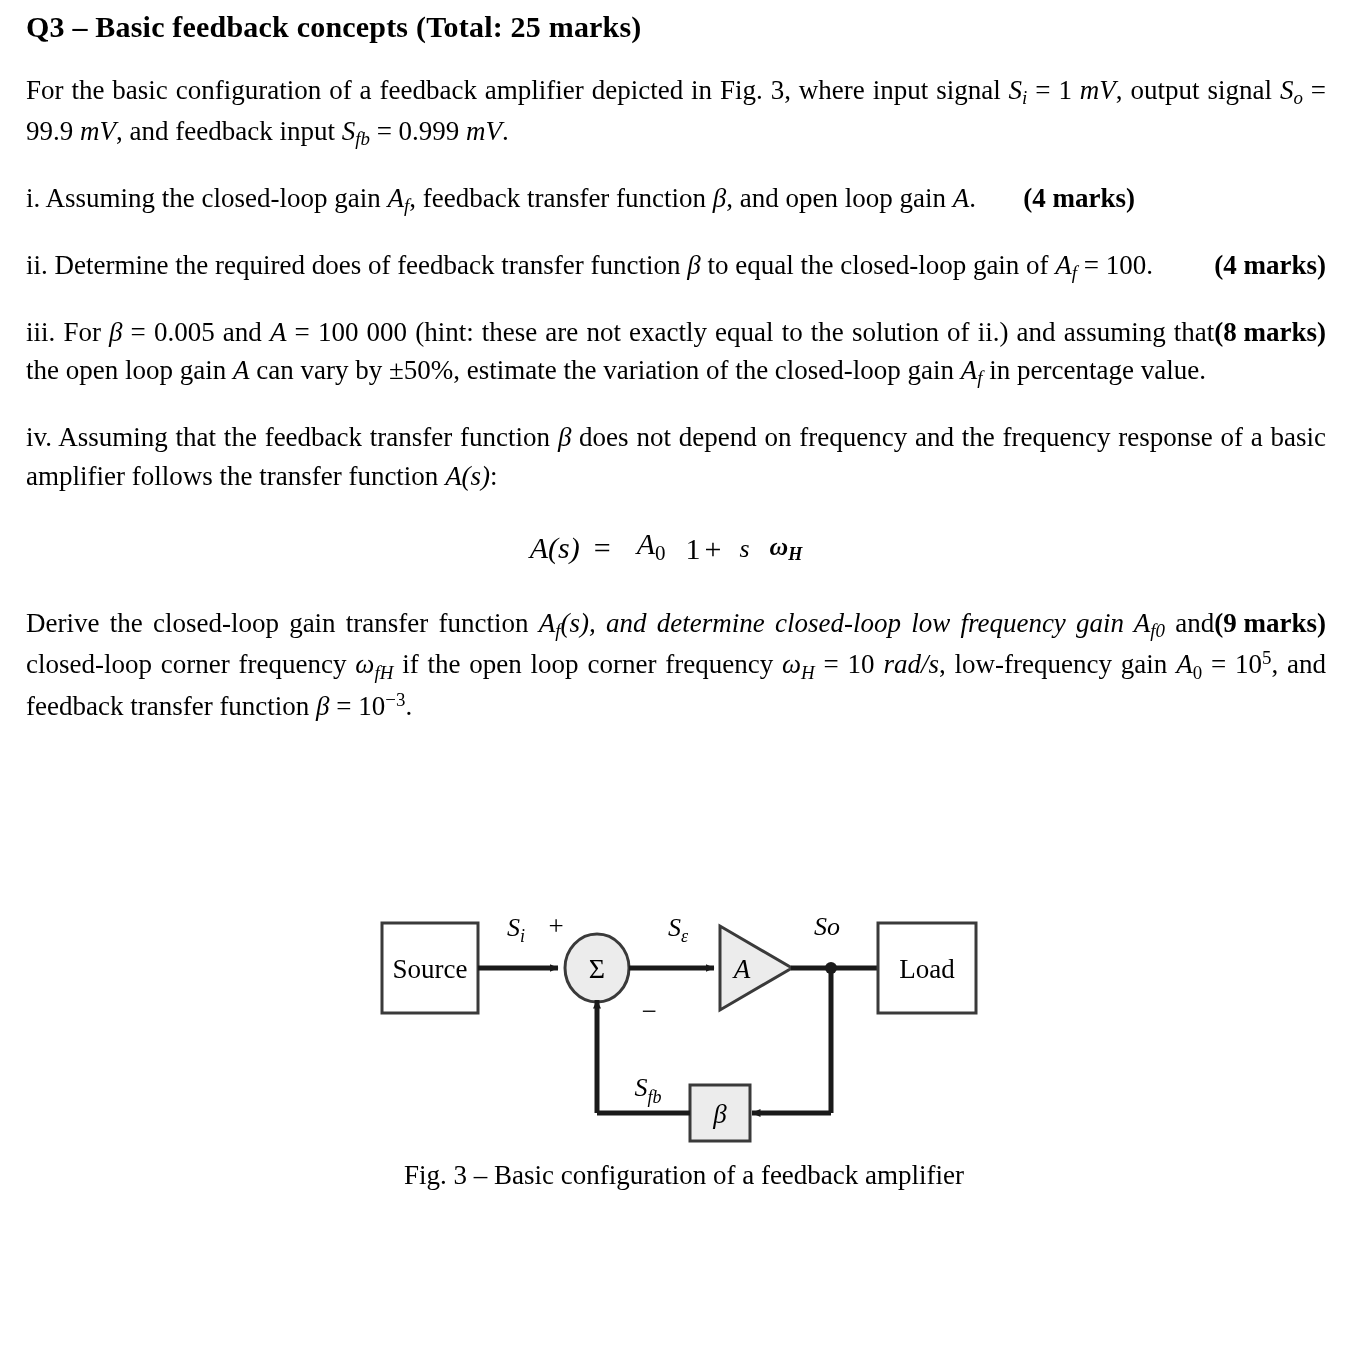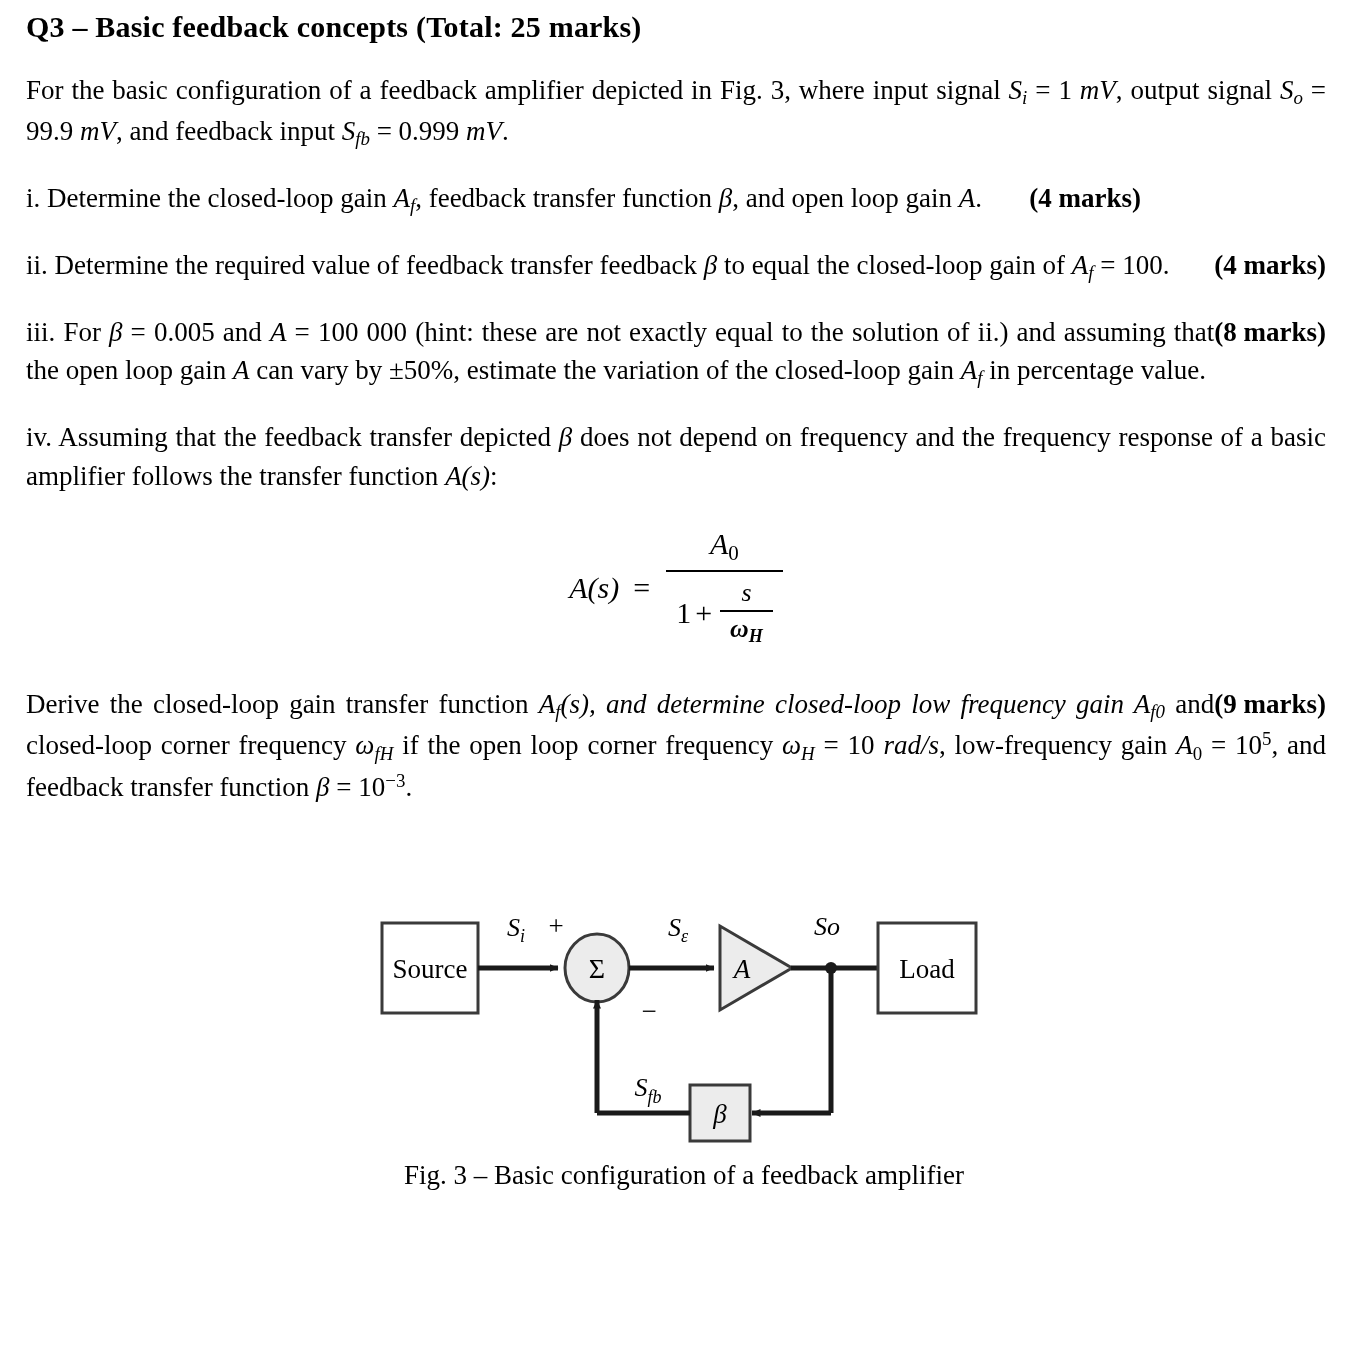"Determine the closed-loop gain" span { text: Determine -> Assuming }
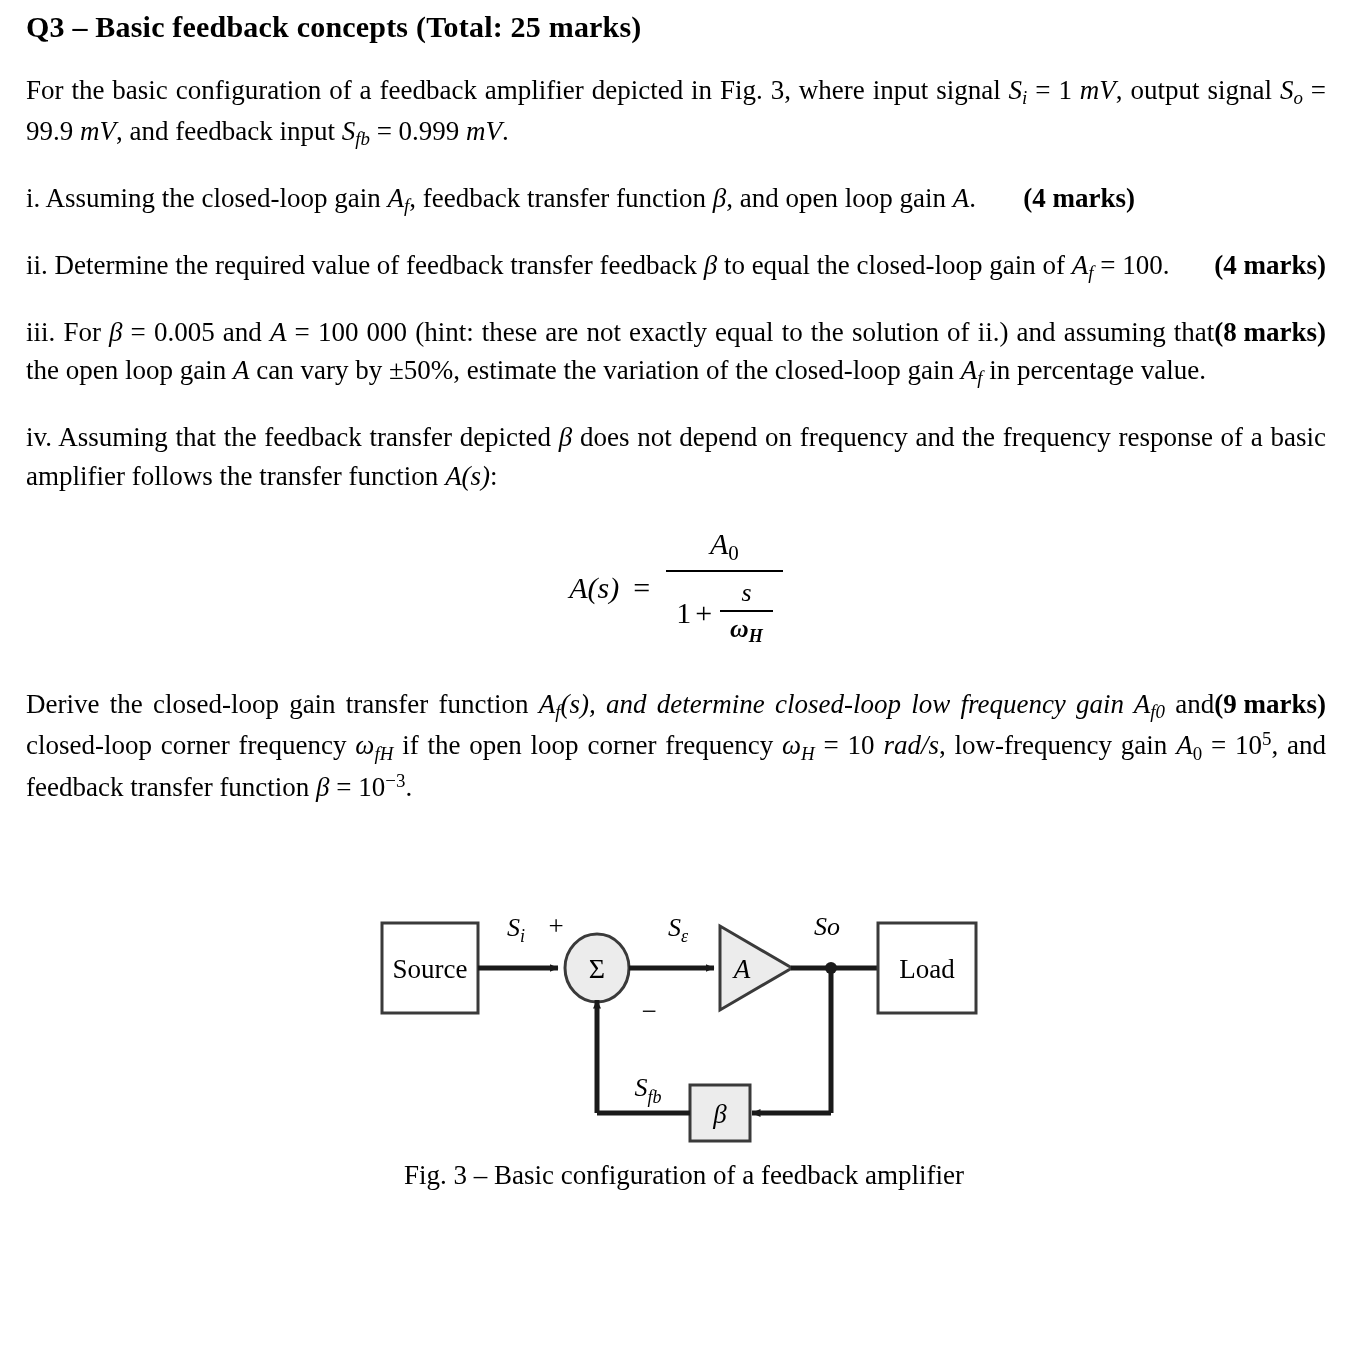"Determine the required value of" span { text: value of feedback transfer feedback -> does of feedback transfer function }
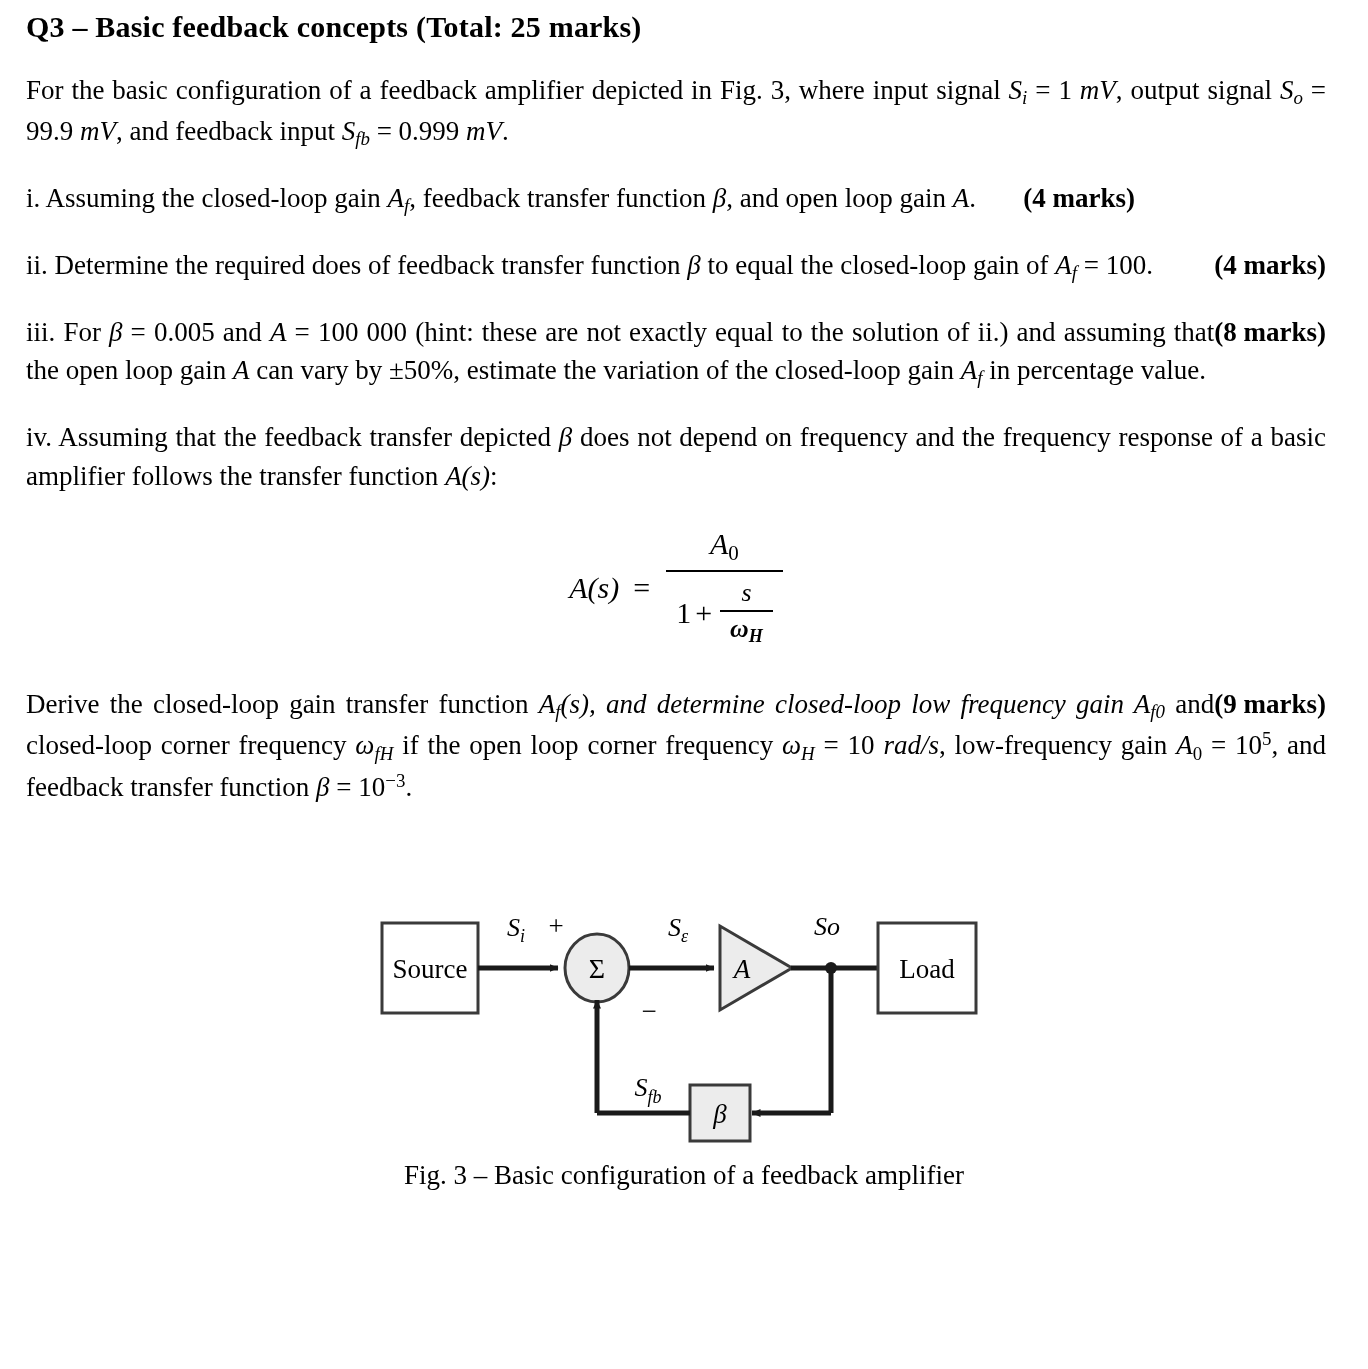"Assuming that the feedback transfer" span { text: depicted -> function }
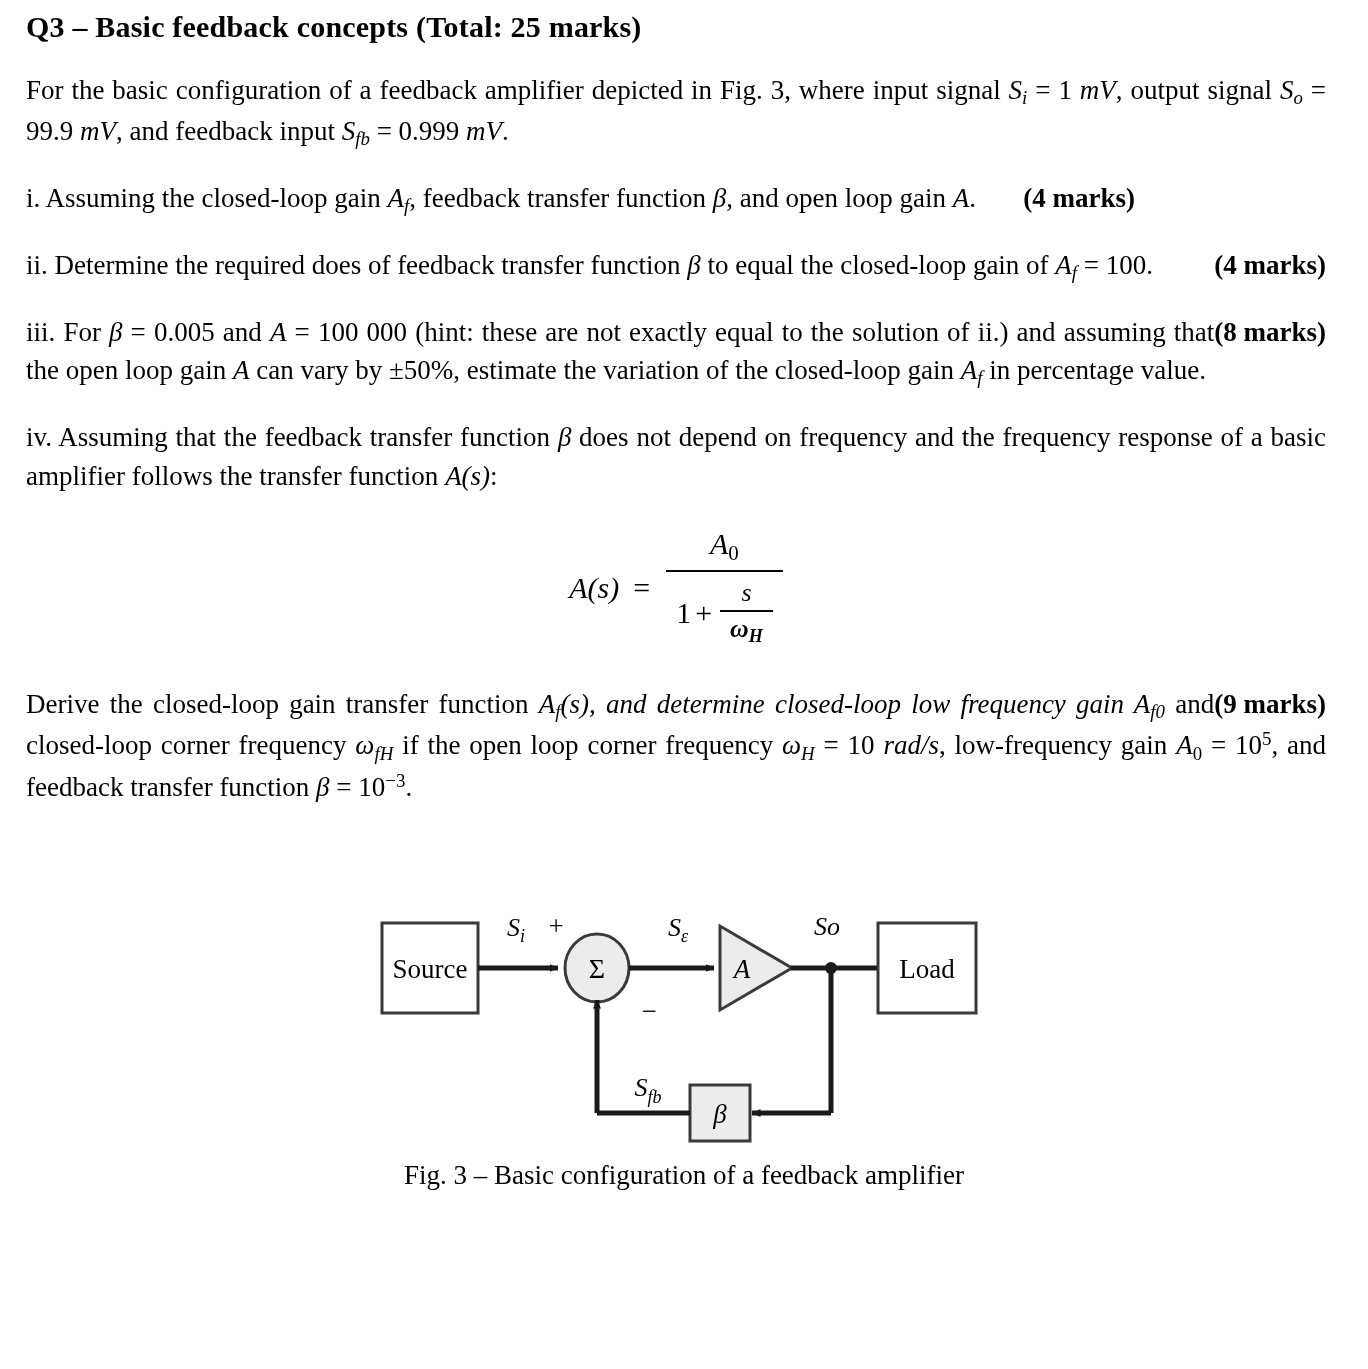"A0" .frac { align-items: none -> center; flex-direction: column -> row }
